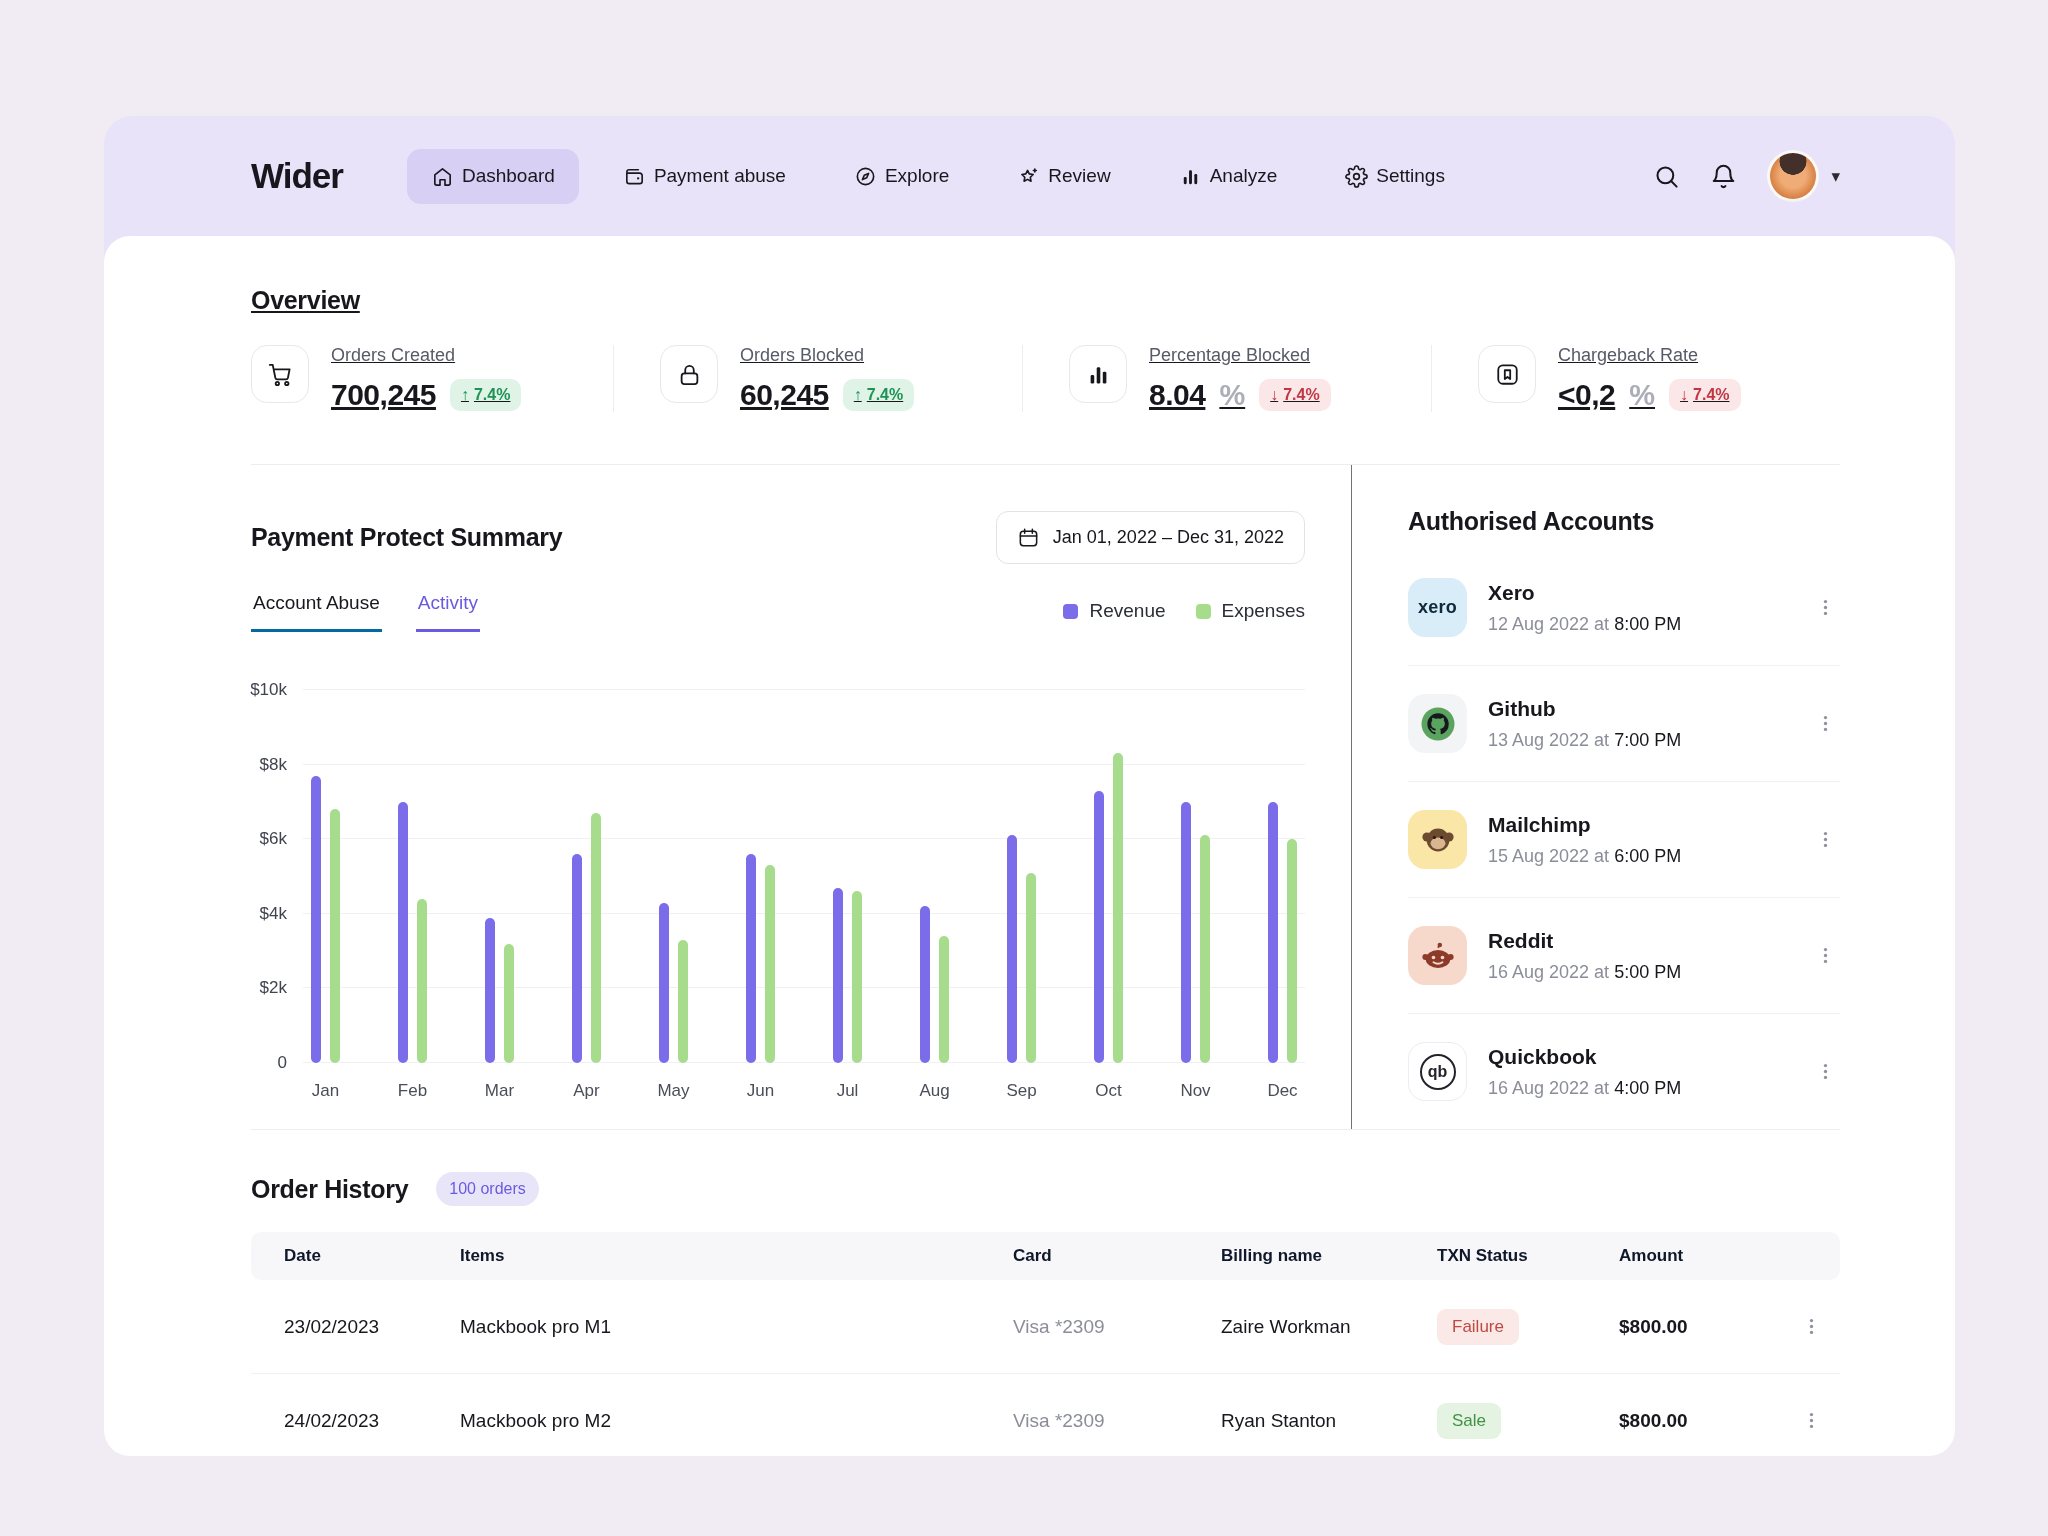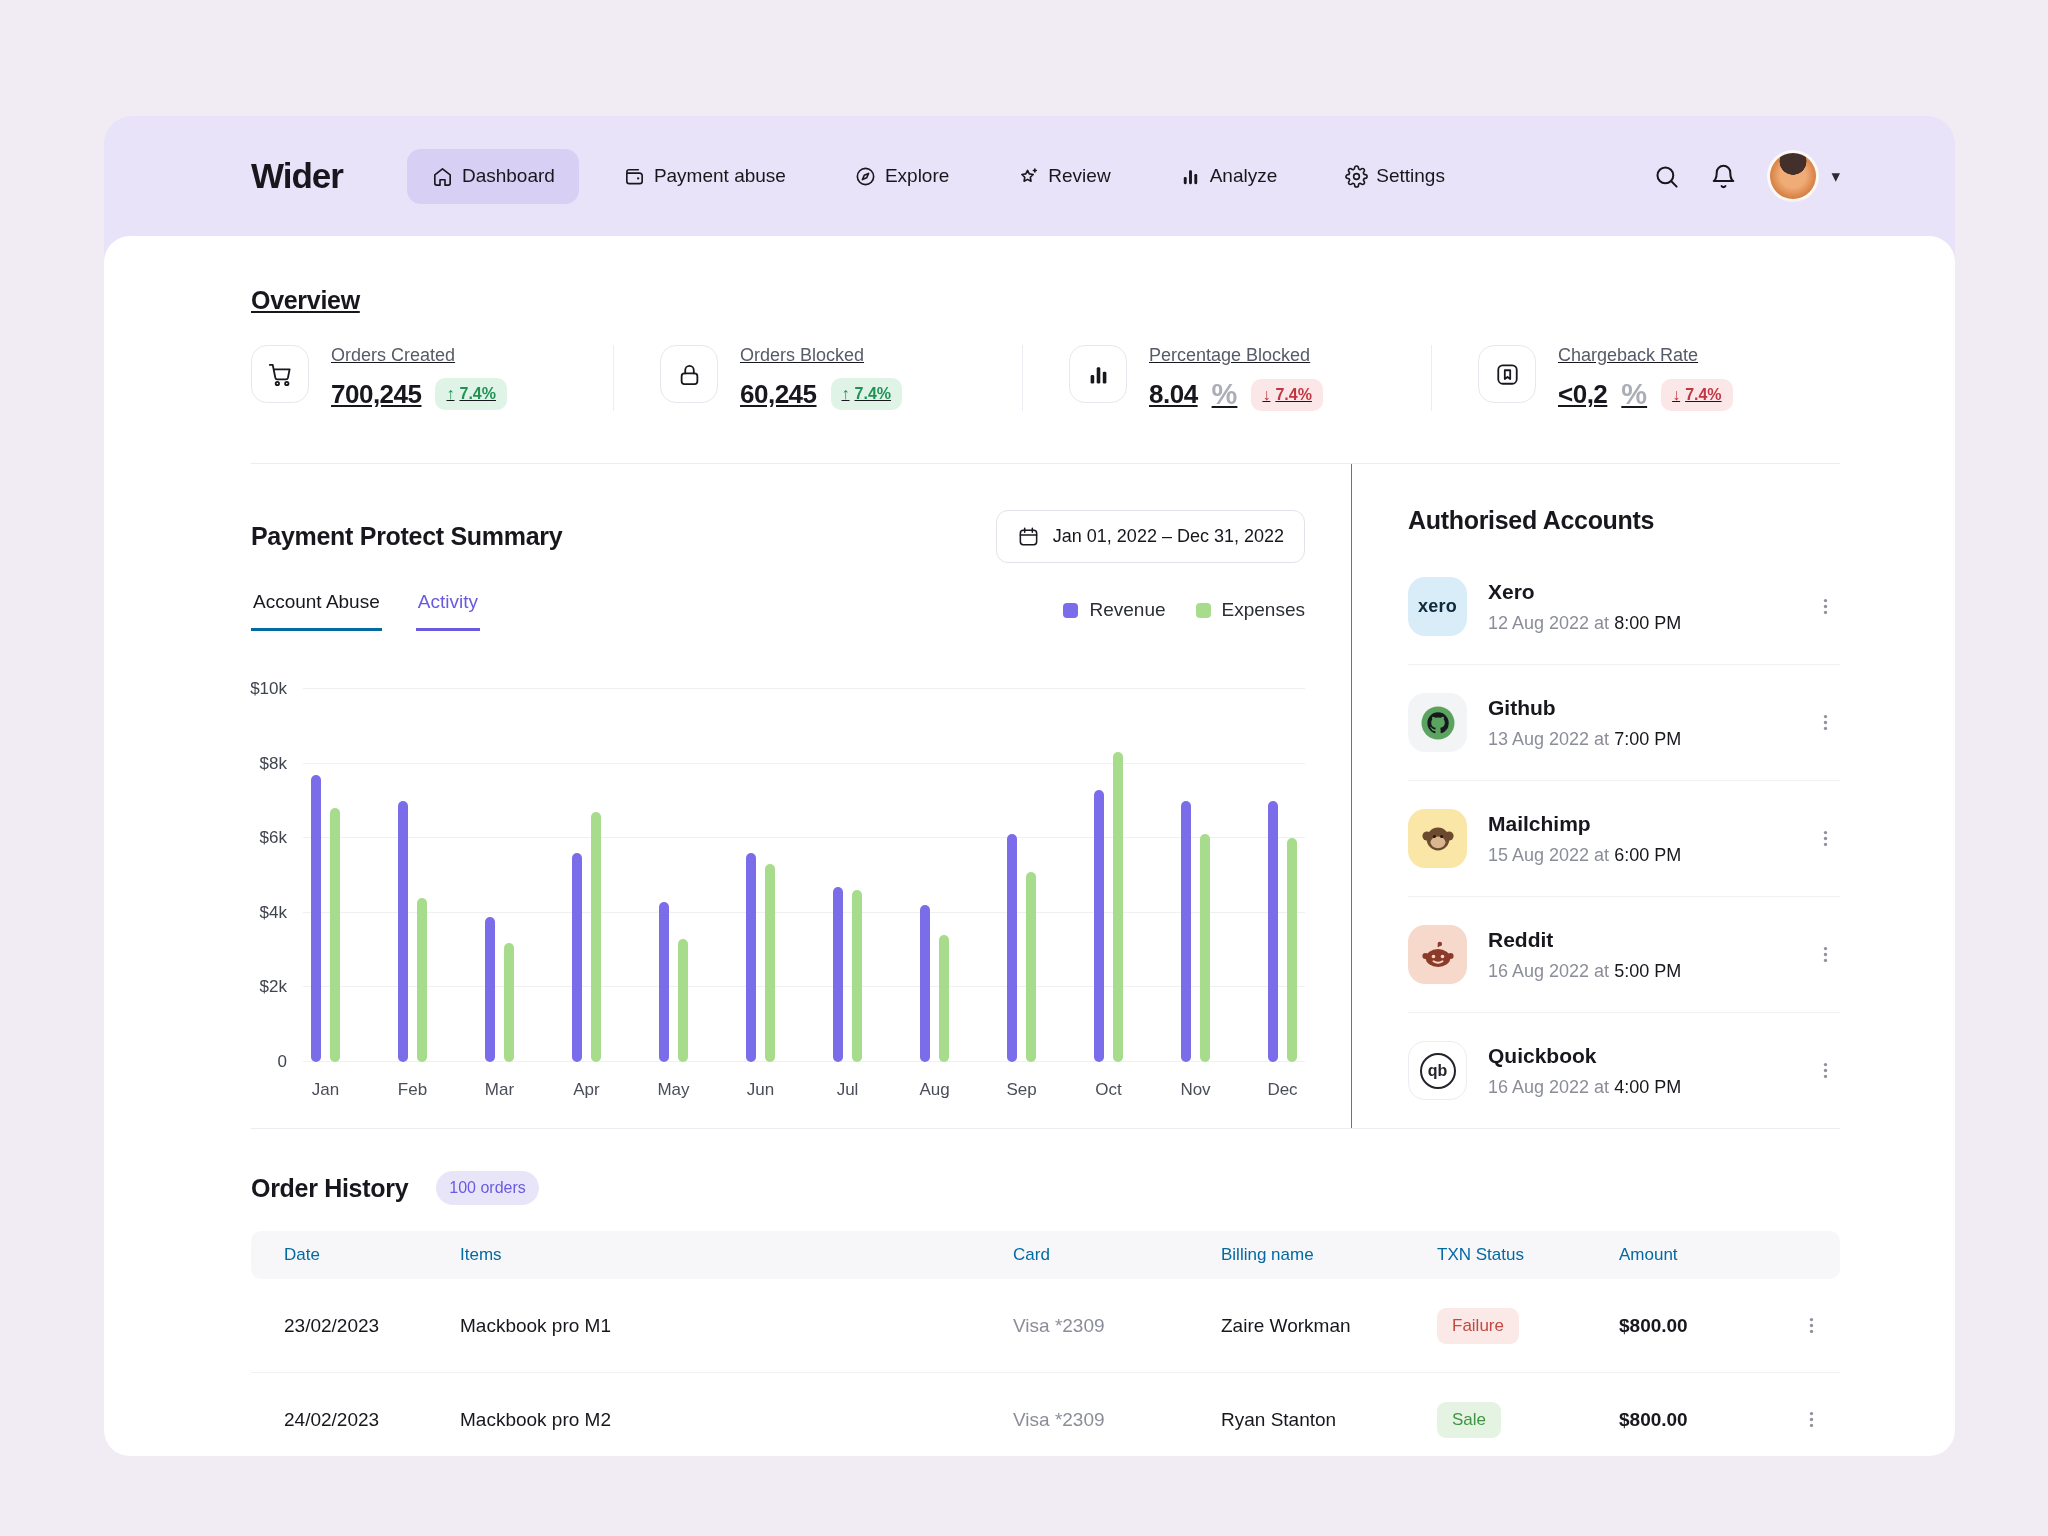"700,245" .stat-value { font-size: 26px -> 30px }
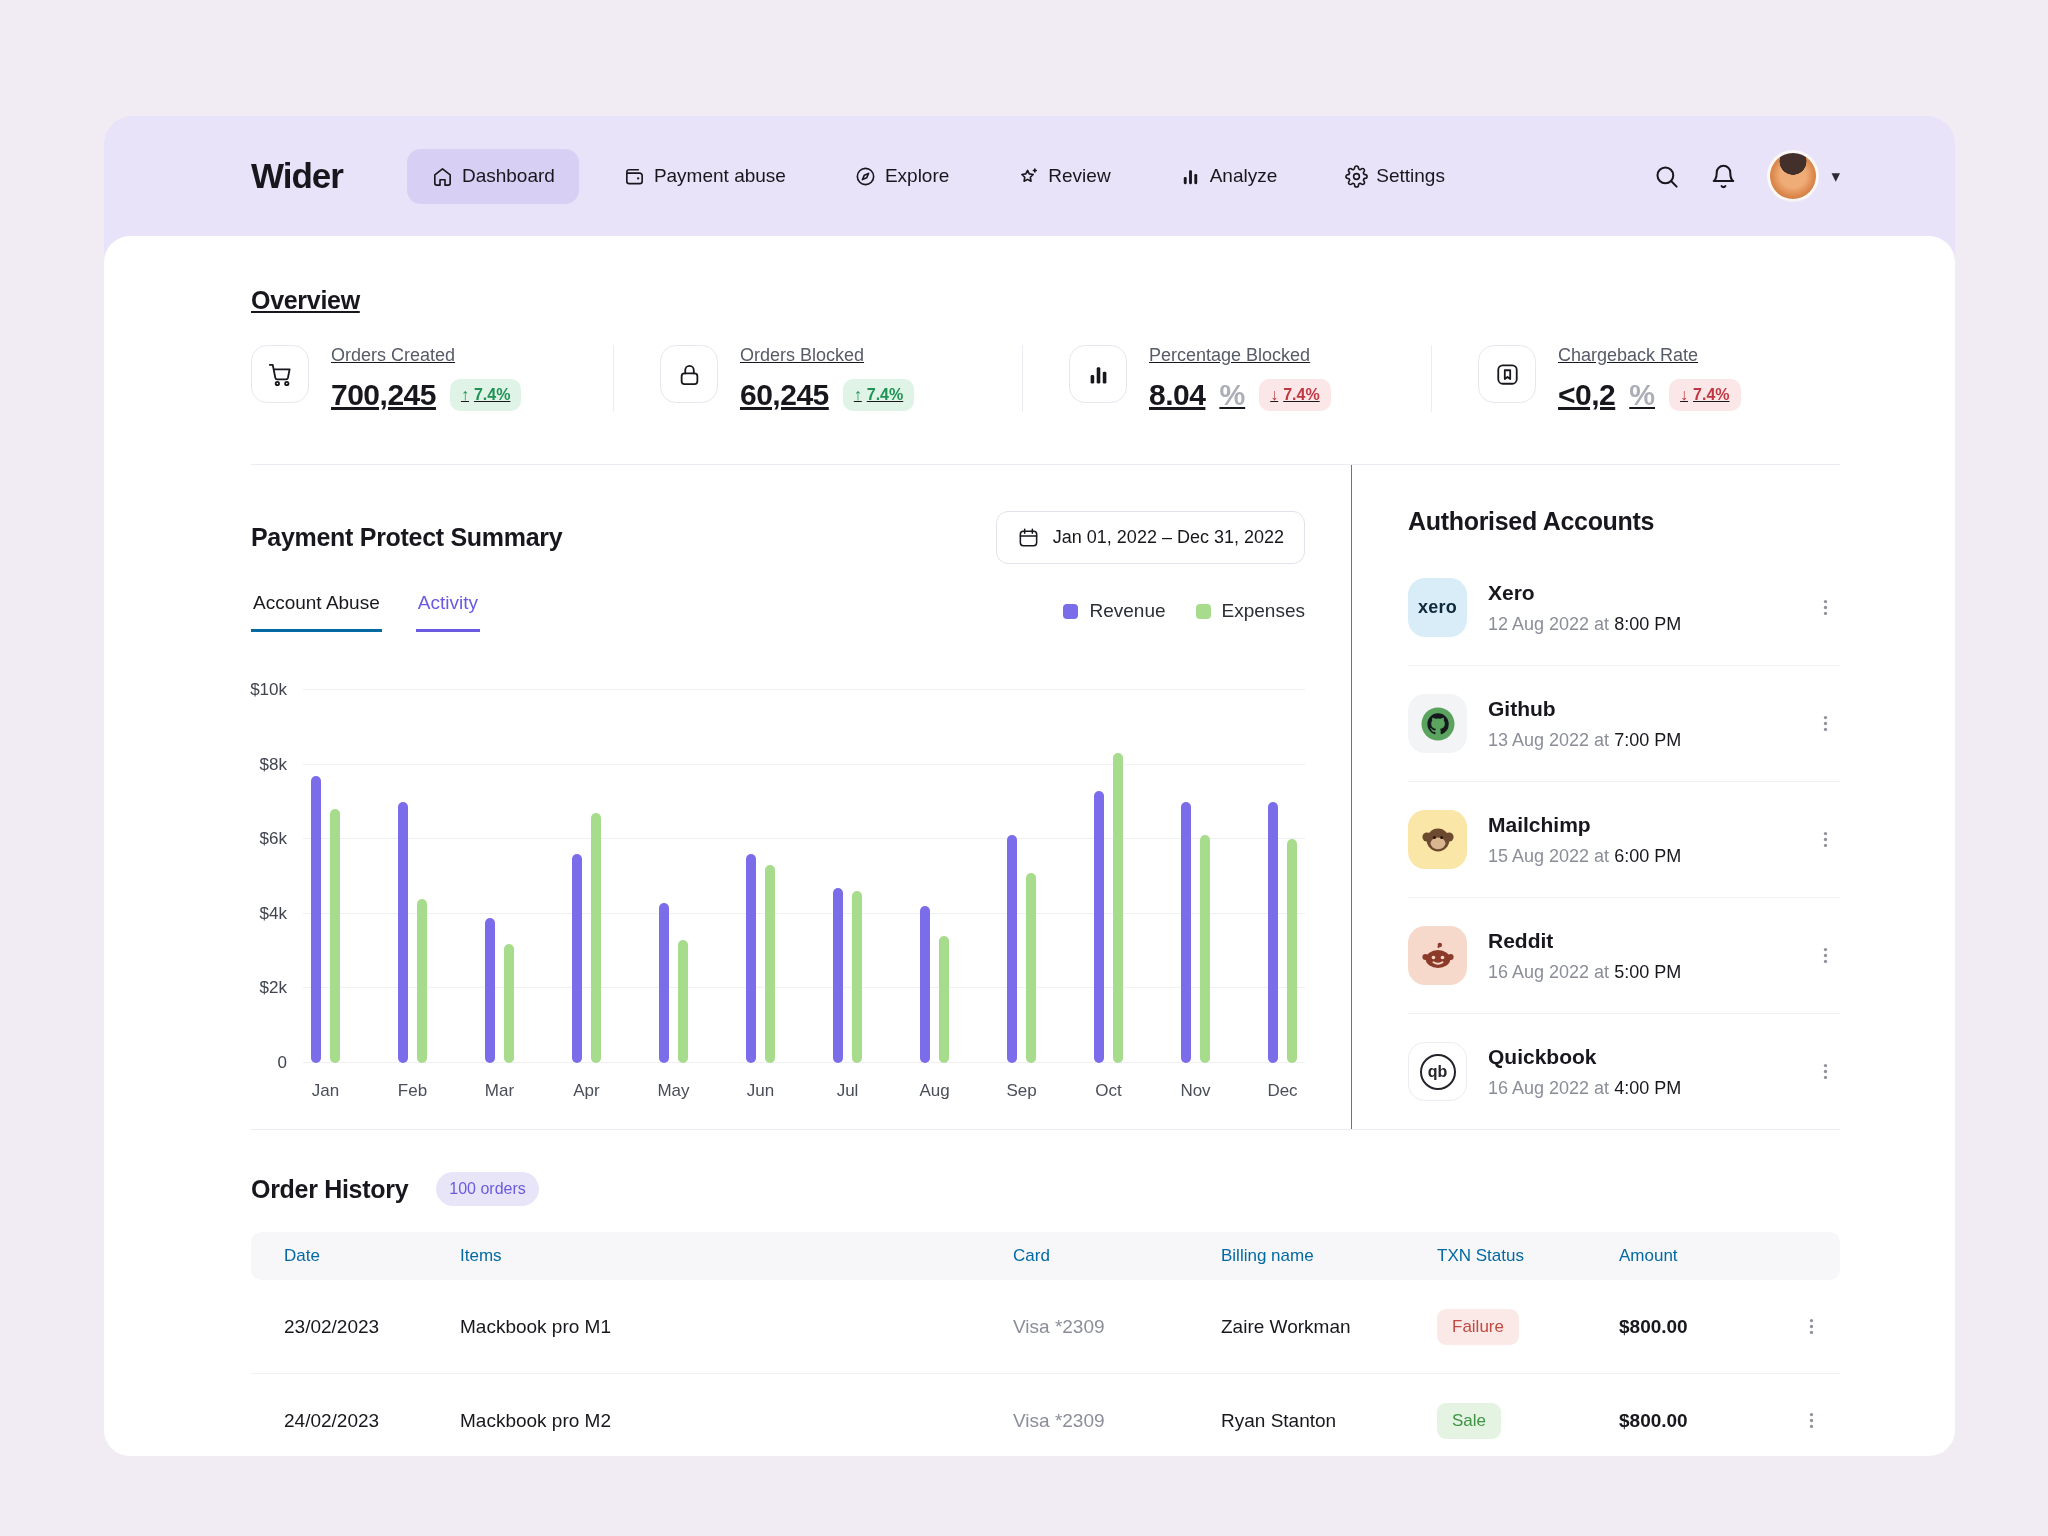"Date" .th { color: #0369a1 -> #0f172a; font-weight: 400 -> 700 }
